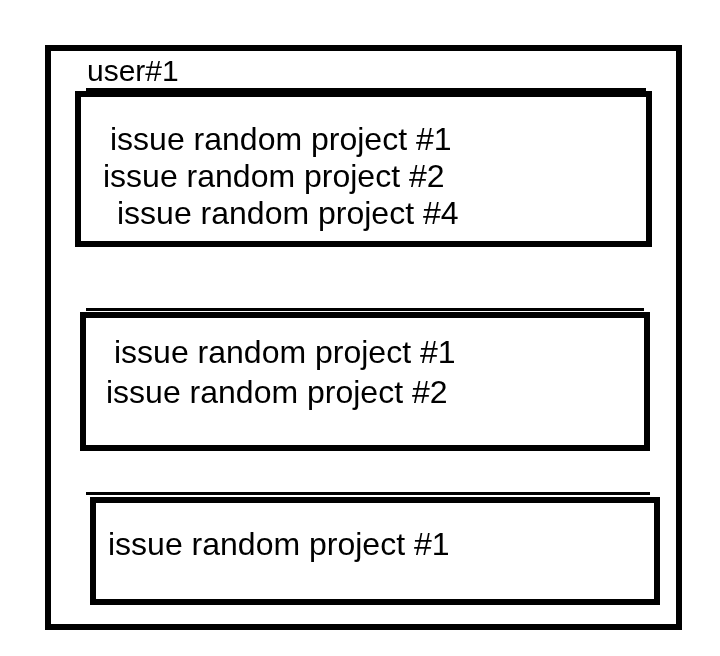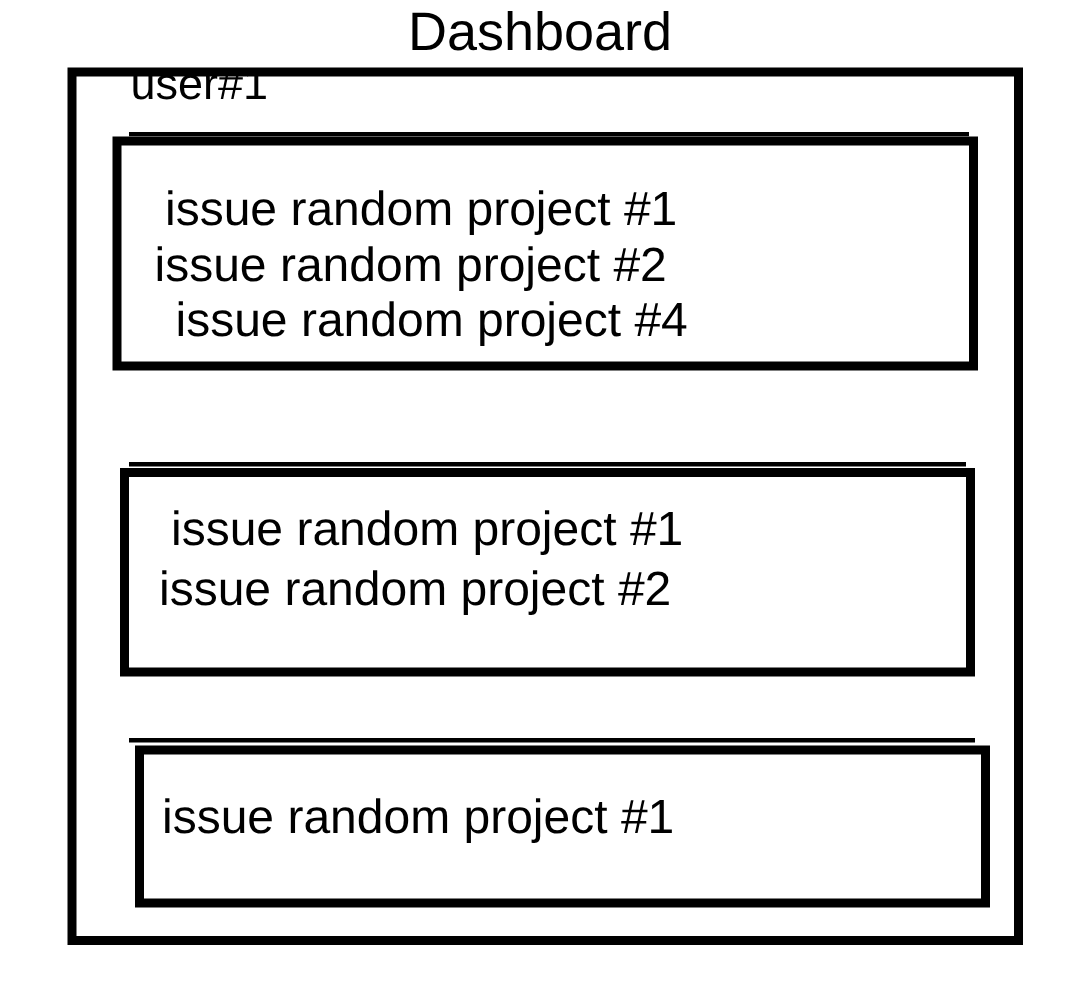"Dashboard" div.title { html: <div>Dashboard</div> -> none }
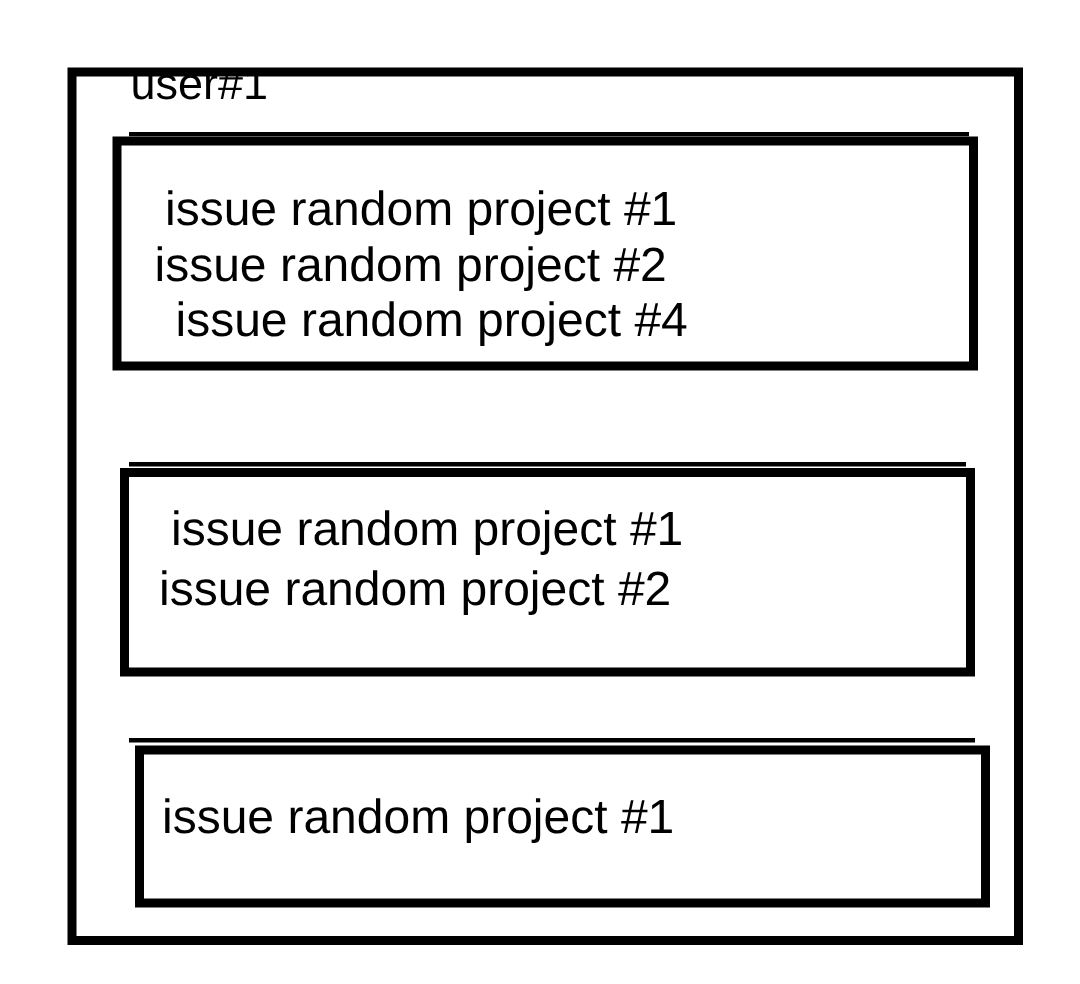"user#1" .label-1 { top: 40px -> 54px }
